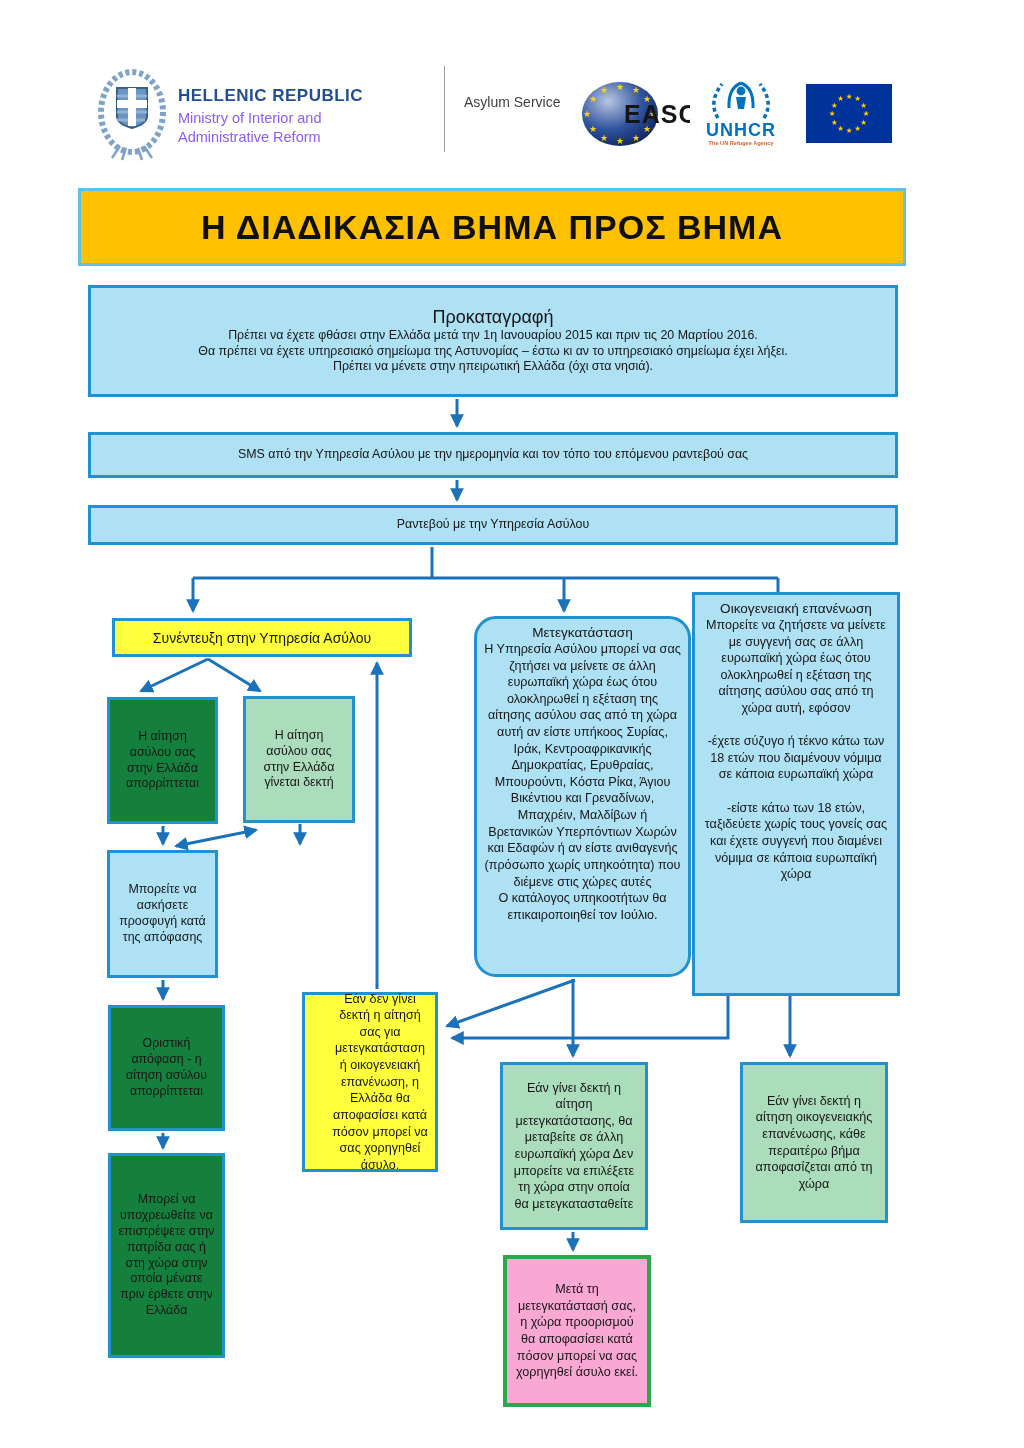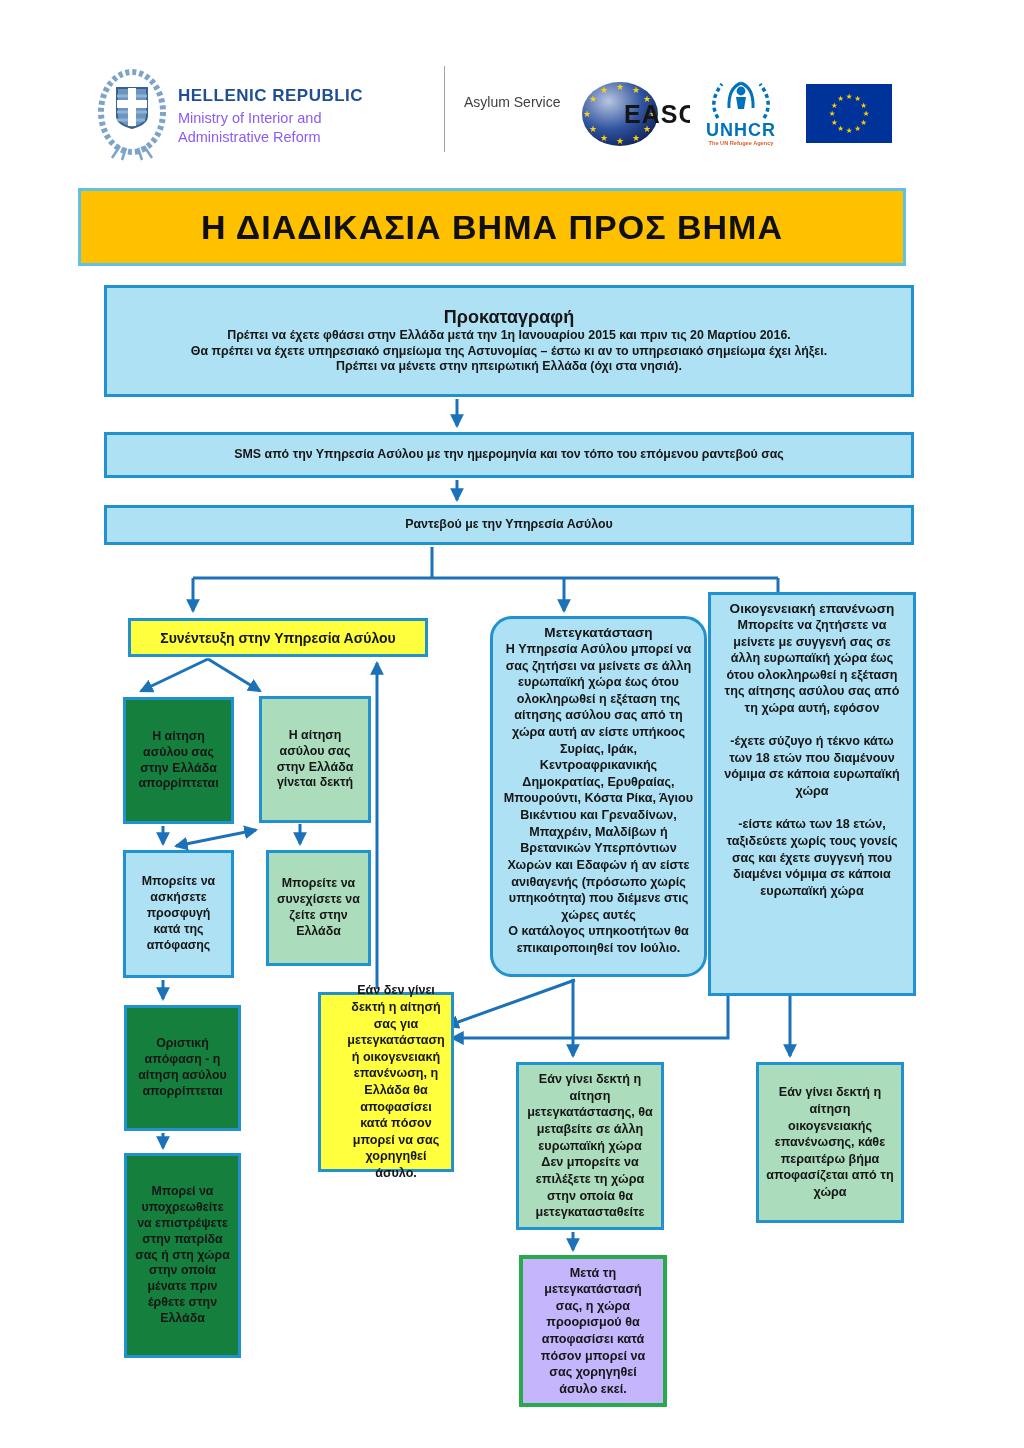"Προκαταγραφή" .box { align-items: center -> none; font-weight: bold -> normal; margin-left: 16px -> none }
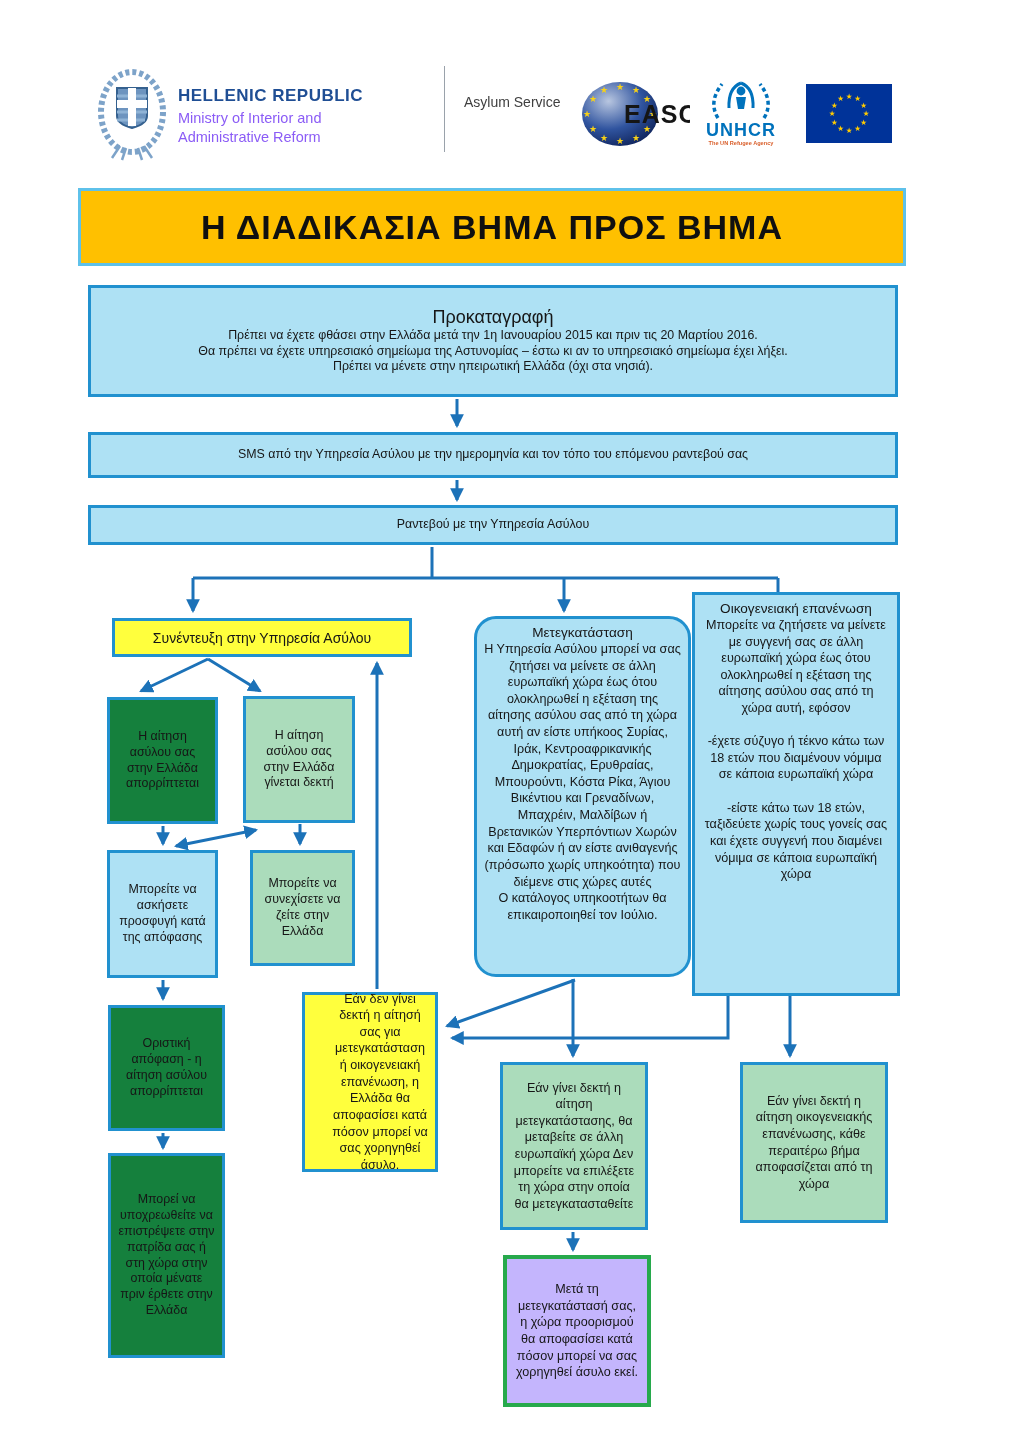"Μπορείτε να συνεχίσετε να ζείτε" div.box { html: <div> <span>Μπορείτε να συνεχίσετε να ζείτε στην Ελλάδα</span> </div> -> none }
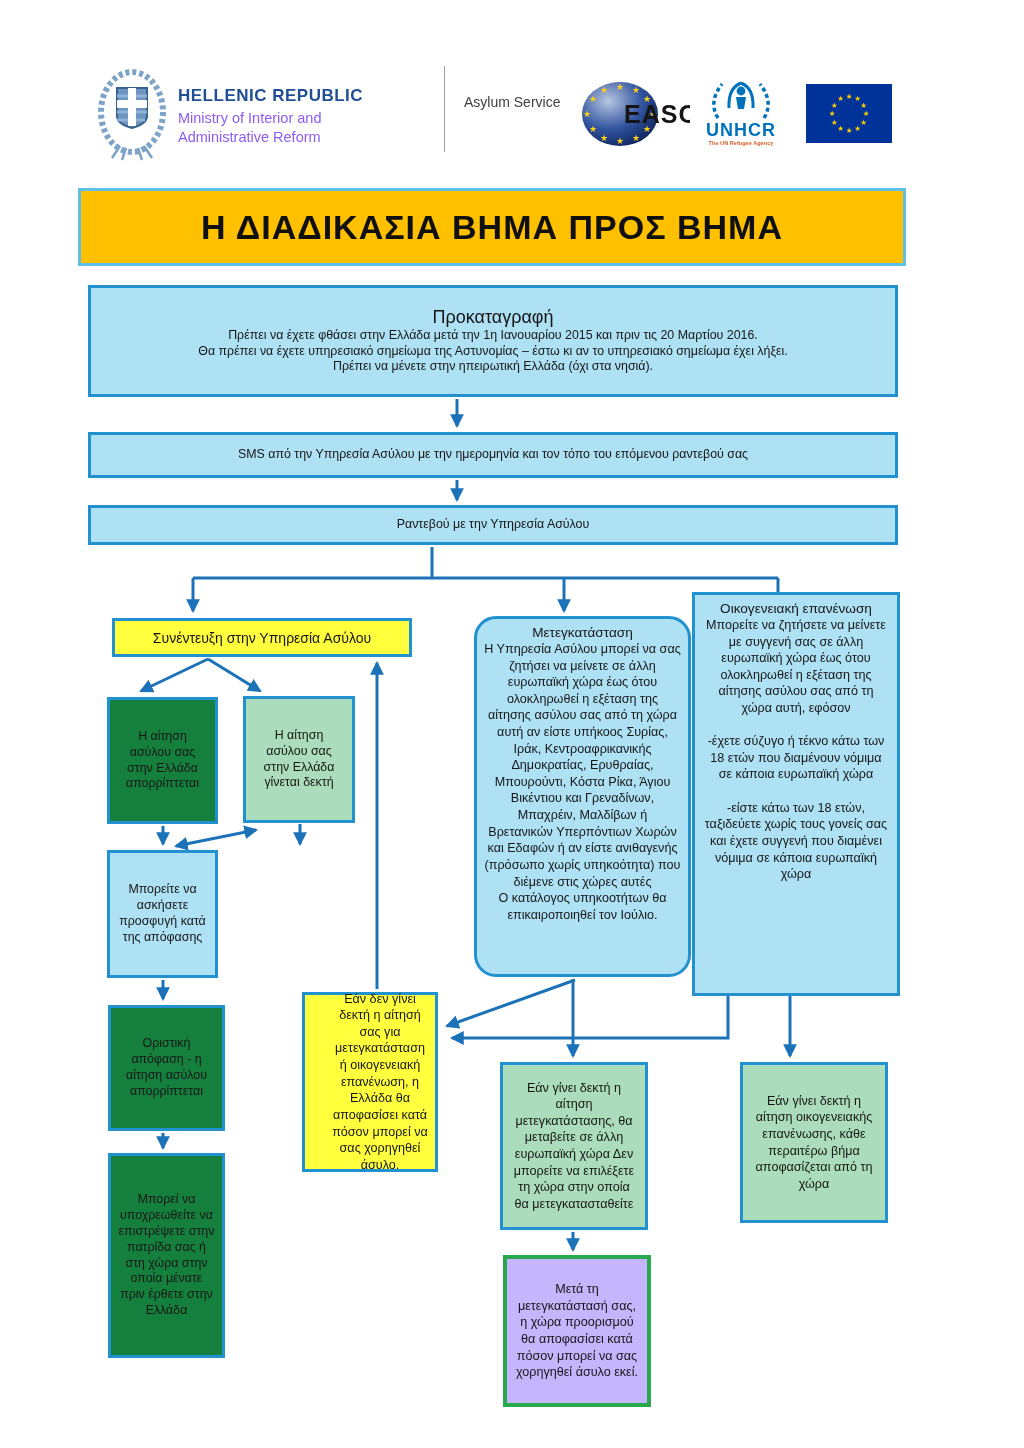"Μετά τη μετεγκατάστασή σας, η" .greenborder { background: #c4b5fd -> #f9a8d4 }
